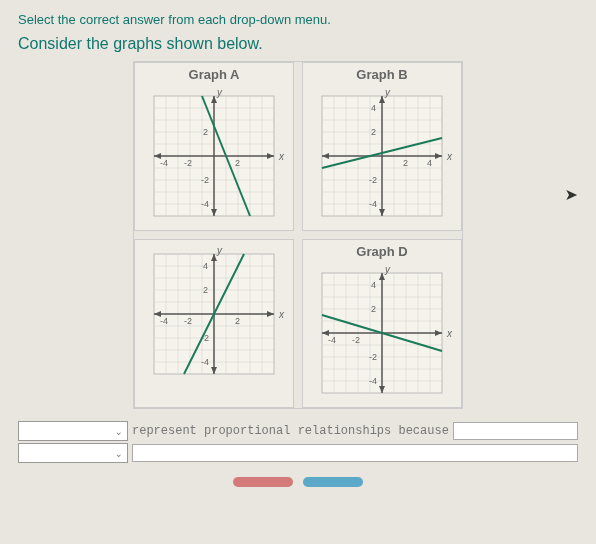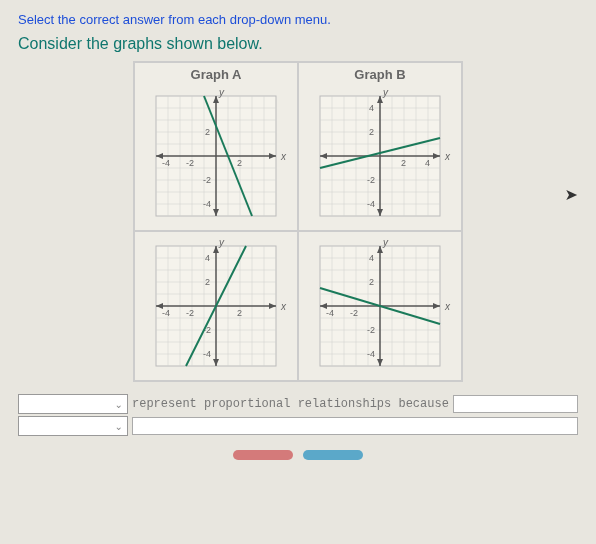"Select the correct answer from" .instruction { color: #1d4ed8 -> #0f766e }
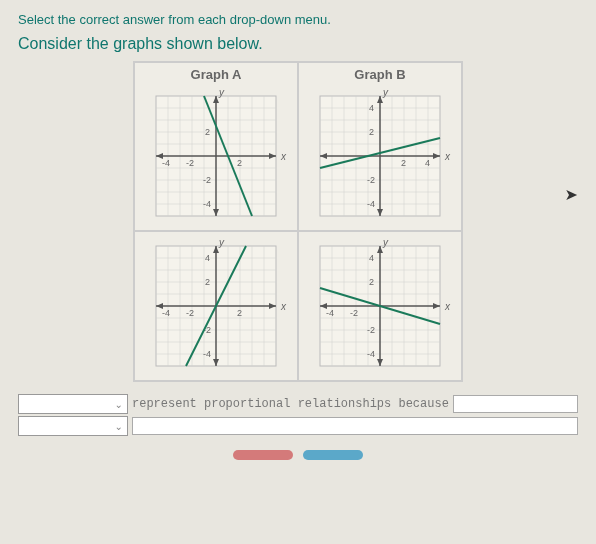"Graph A" .graphs-container { gap: 0 -> 8px }
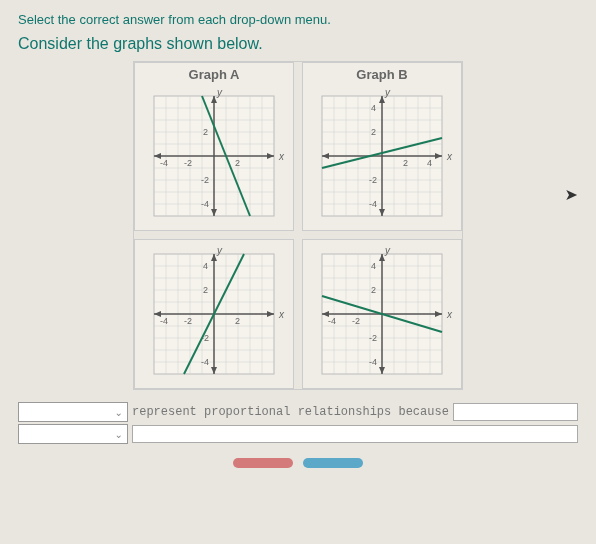"Graph D" div.graph-title { html: none -> <div>Graph D</div> }
